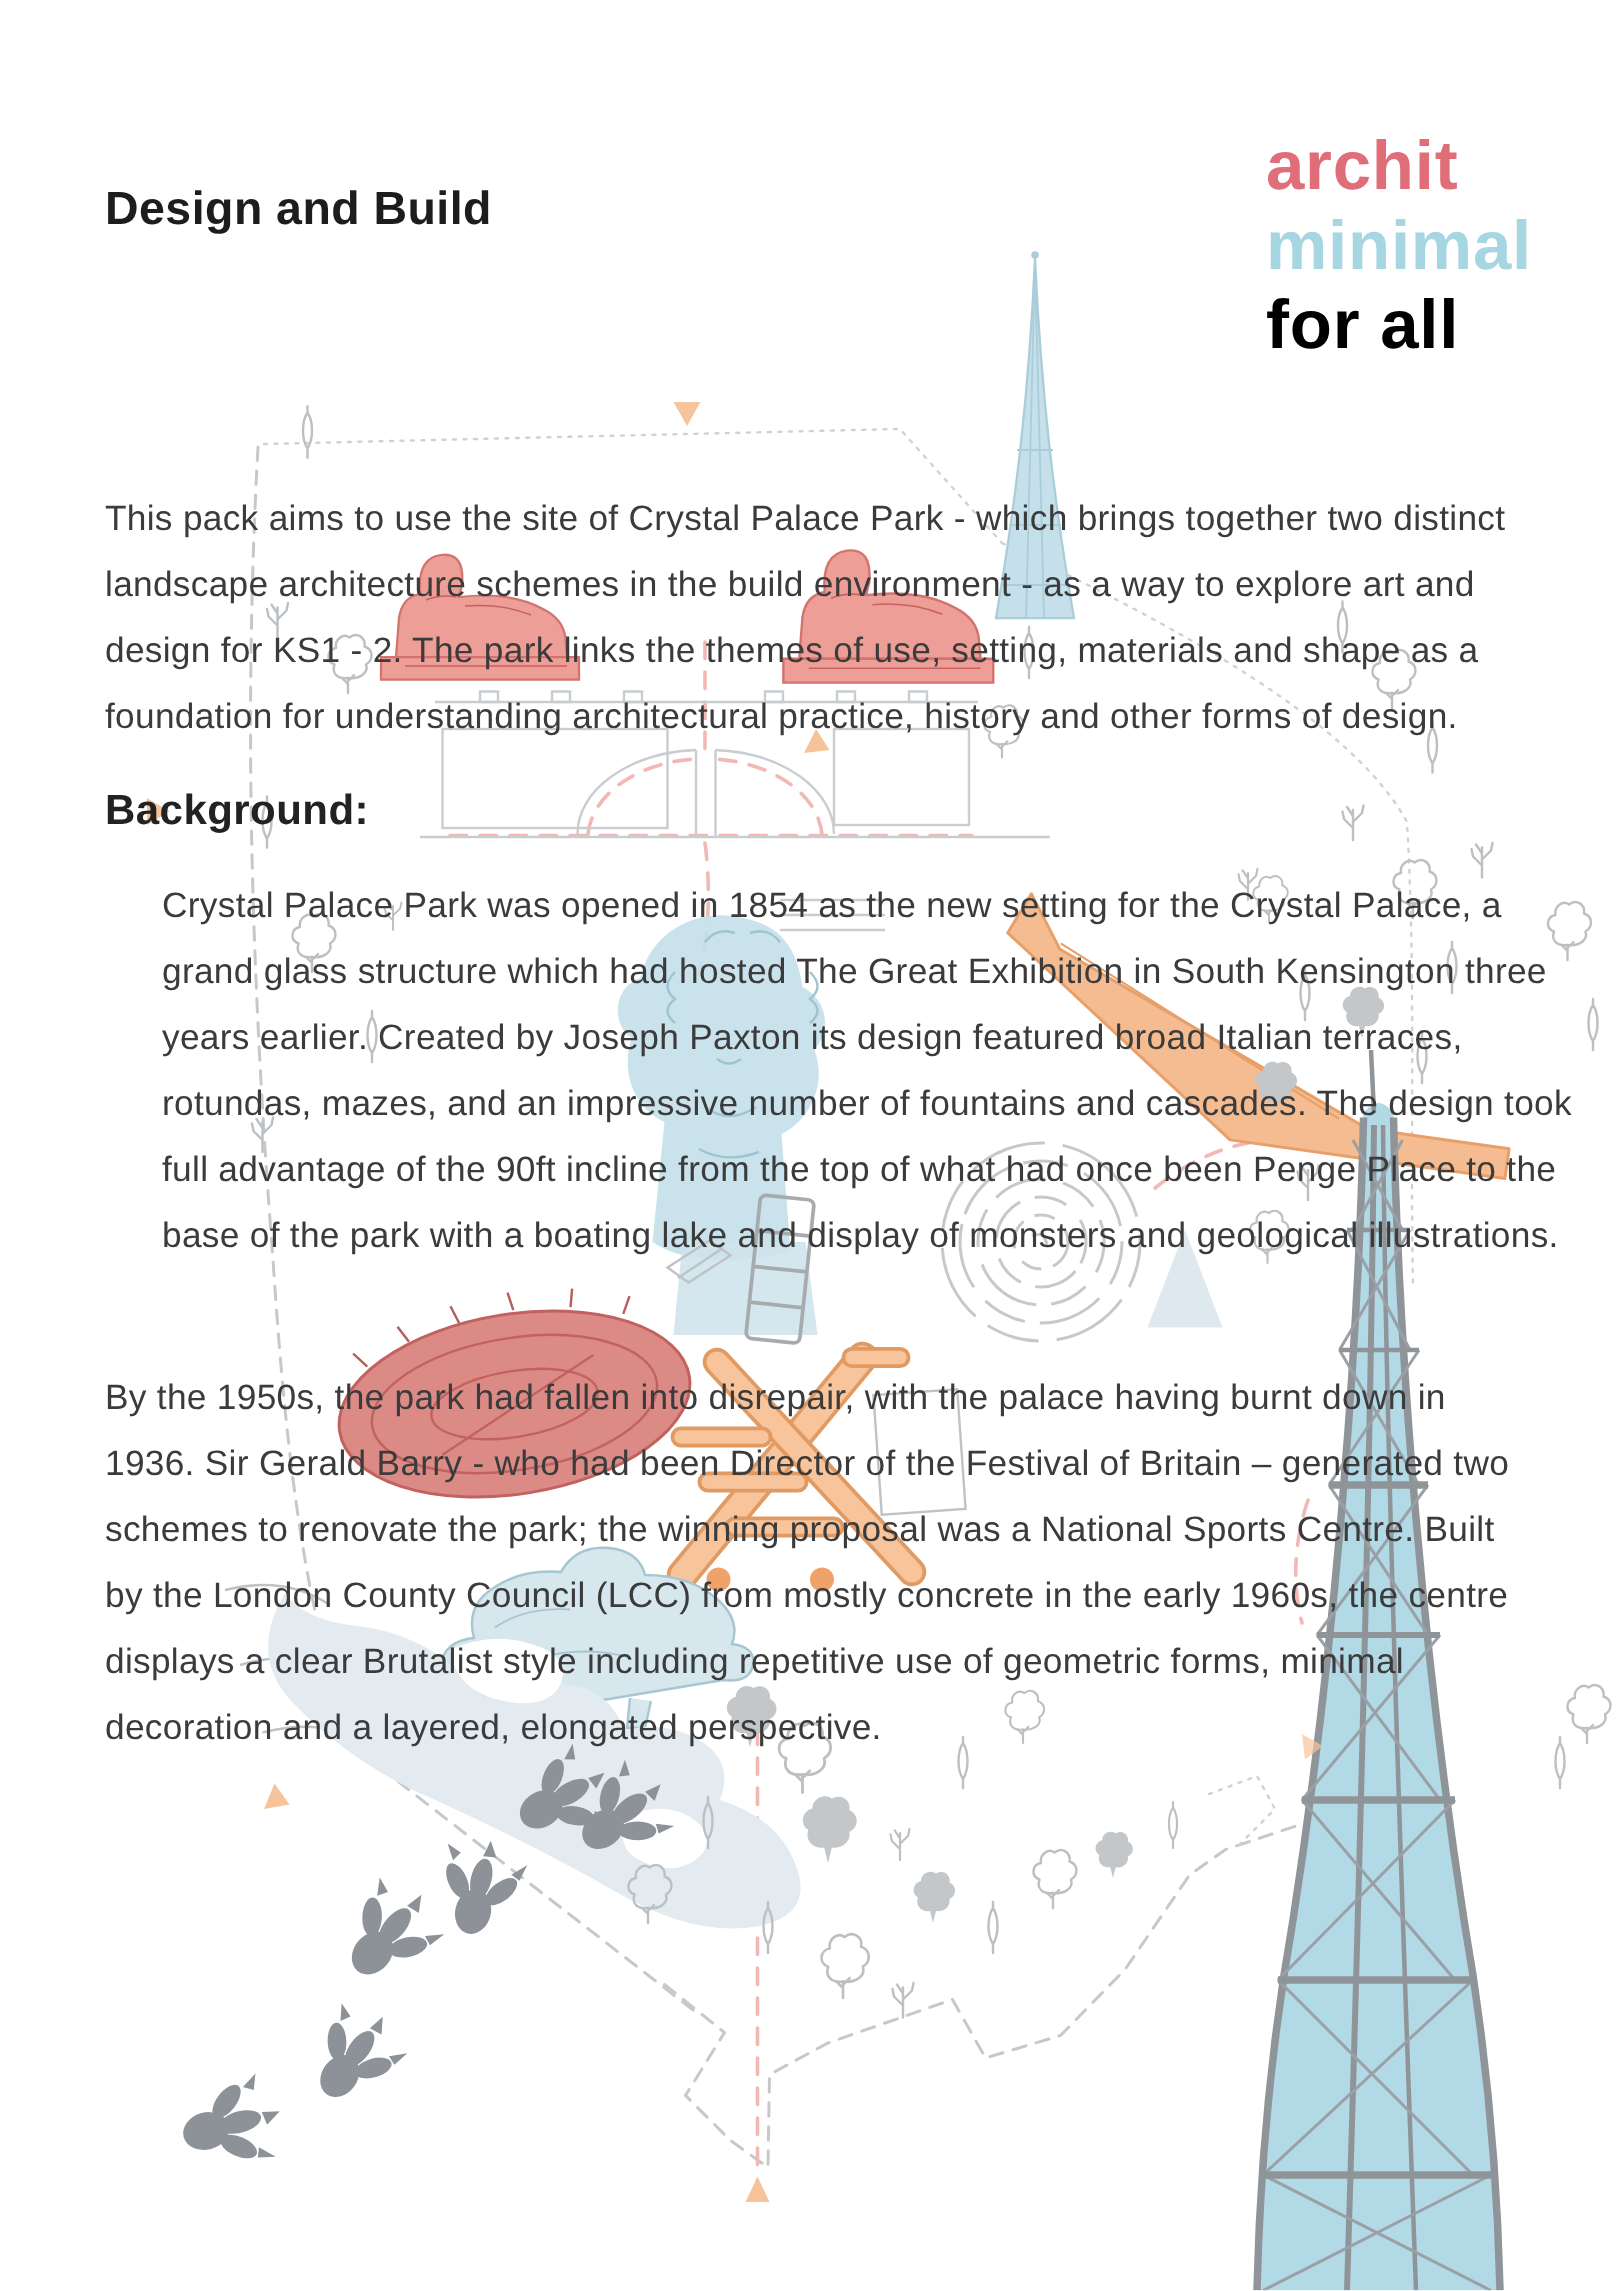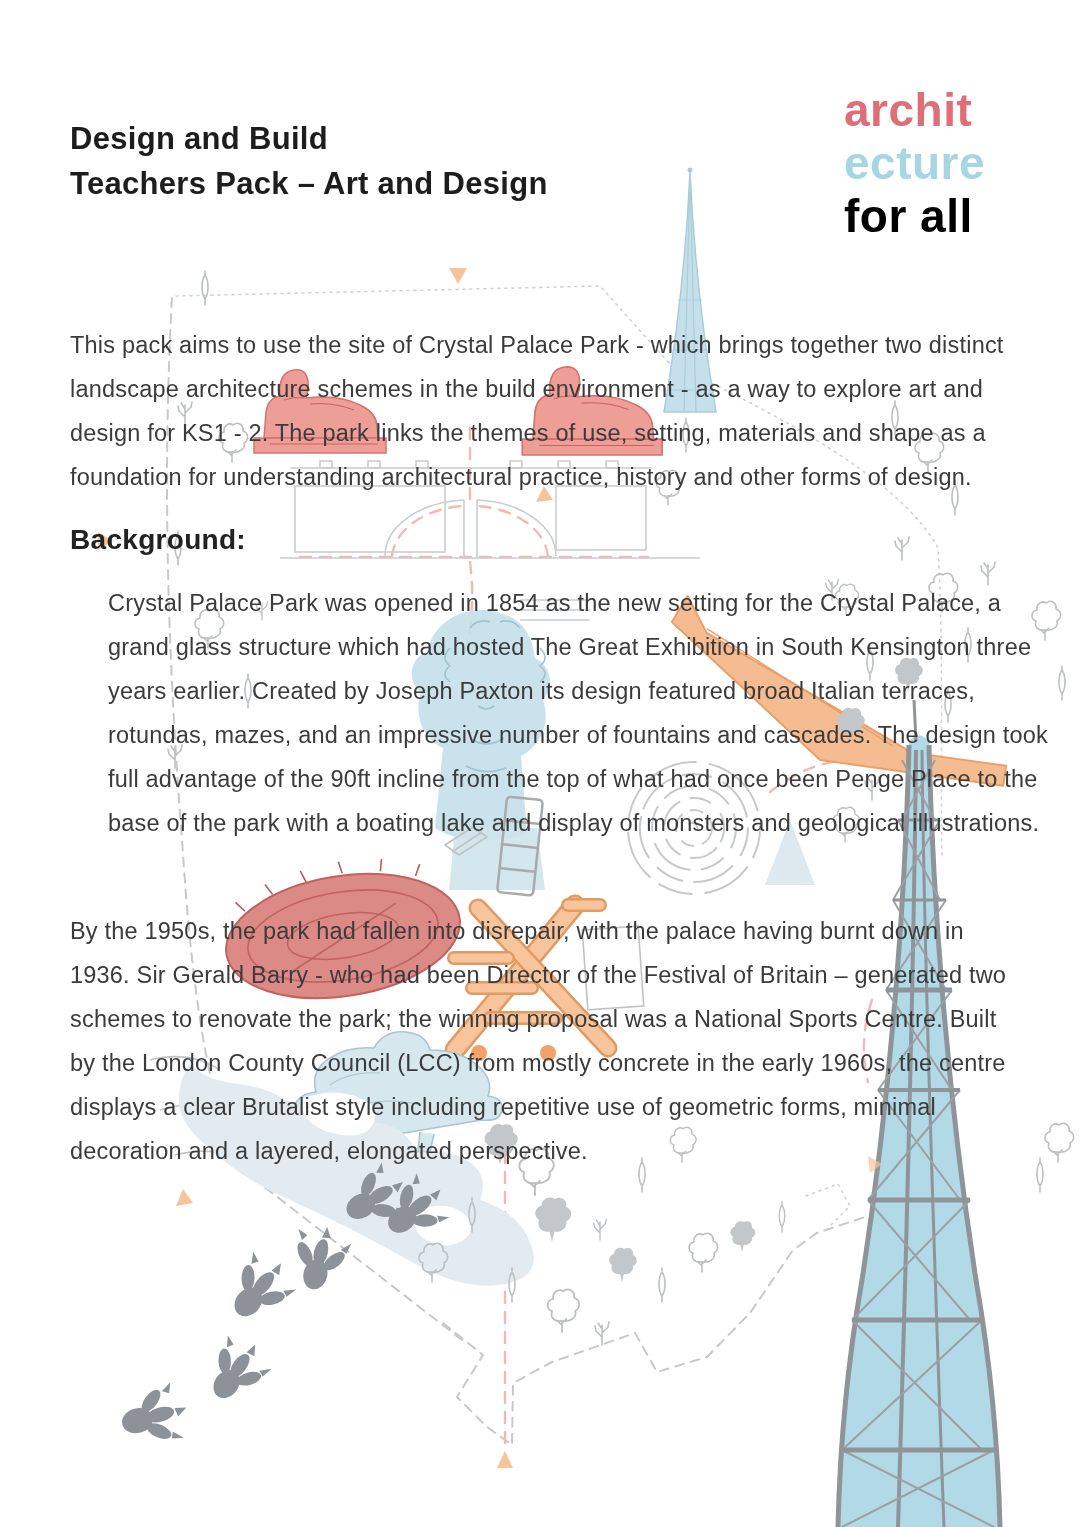"Teachers Pack – Art and" div { html: <div>Teachers Pack – Art and Design</div> -> none }
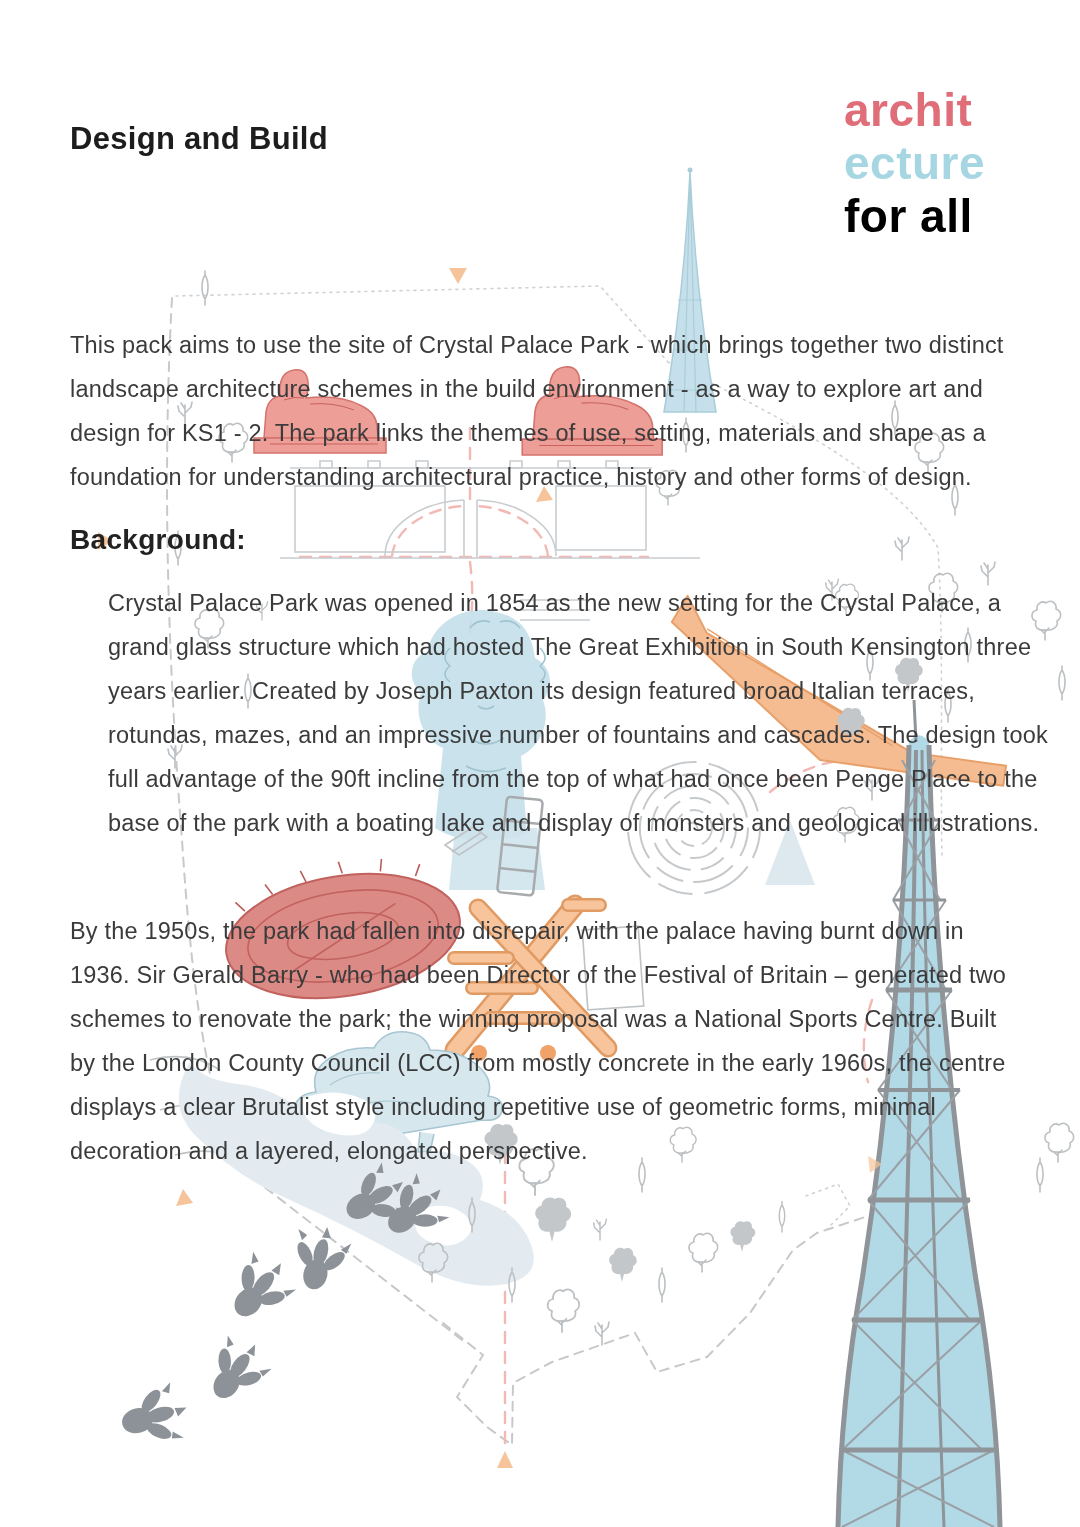"ecture" div.w2 { text: ecture -> minimal }
